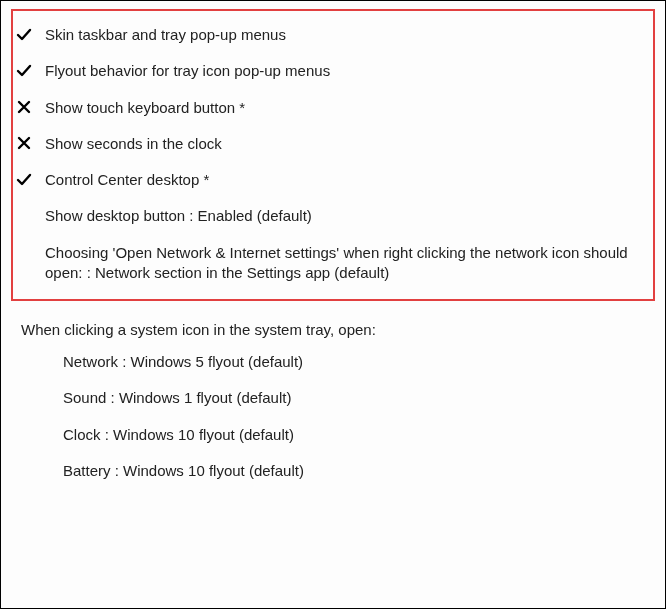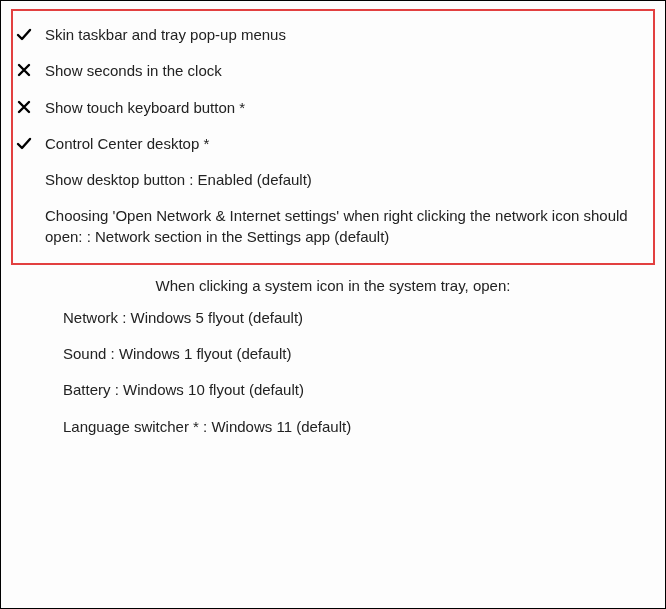"Flyout behavior for tray icon" div.row { html: none -> <div> <span> <svg> <path></path> </svg> </span> <span>Flyout behavior for tray icon pop-up menus</span> </div> }
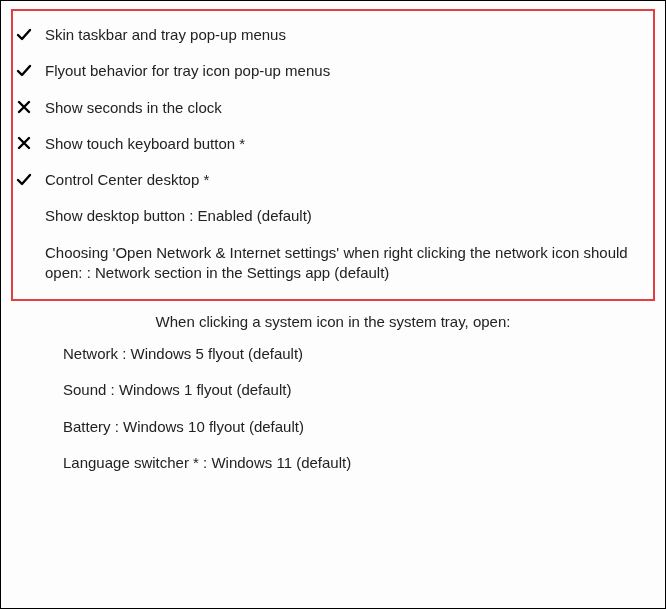"Show seconds in the clock" div.row { order: before "Show touch keyboard button *" -> after "Show touch keyboard button *" }
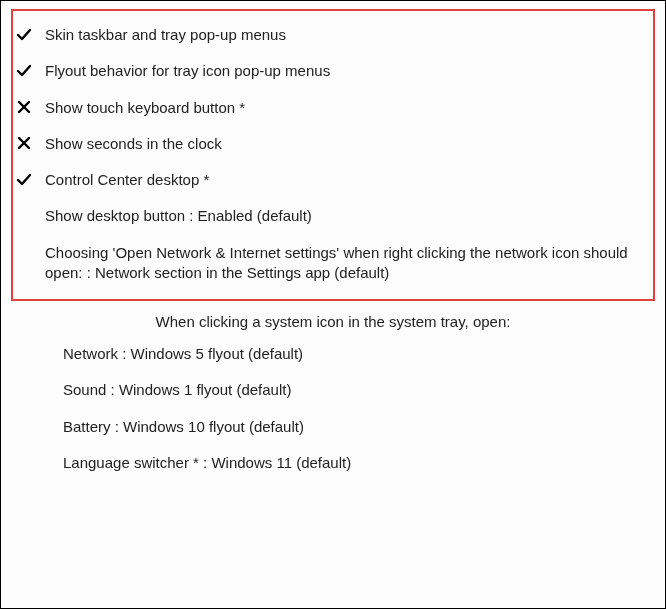"When clicking a system icon" .sect-heading { margin: 12px 20px 14px 20px -> 20px 20px 14px 20px; text-align: center -> none }
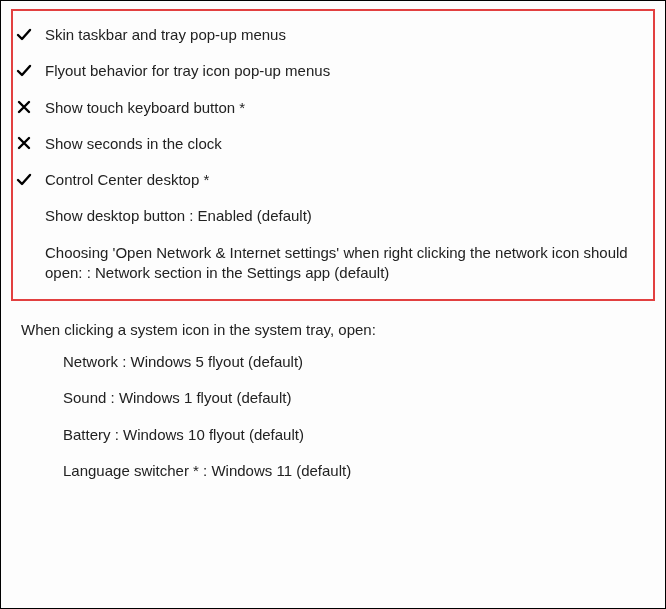"Clock : Windows 10 flyout" div.row { html: none -> <div> <span>Clock : Windows 10 flyout (default)</span> </div> }
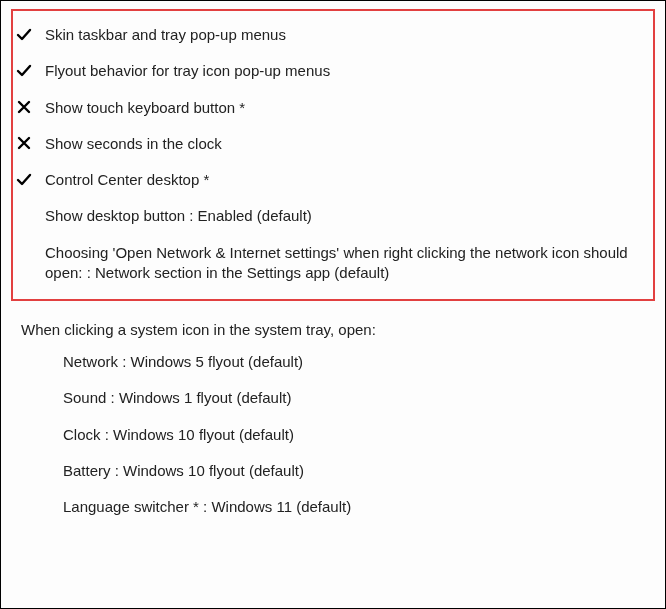"Language switcher * : Windows" div.row { html: <div> <span>Language switcher * : Windows 11 (default)</span> </div> -> none }
